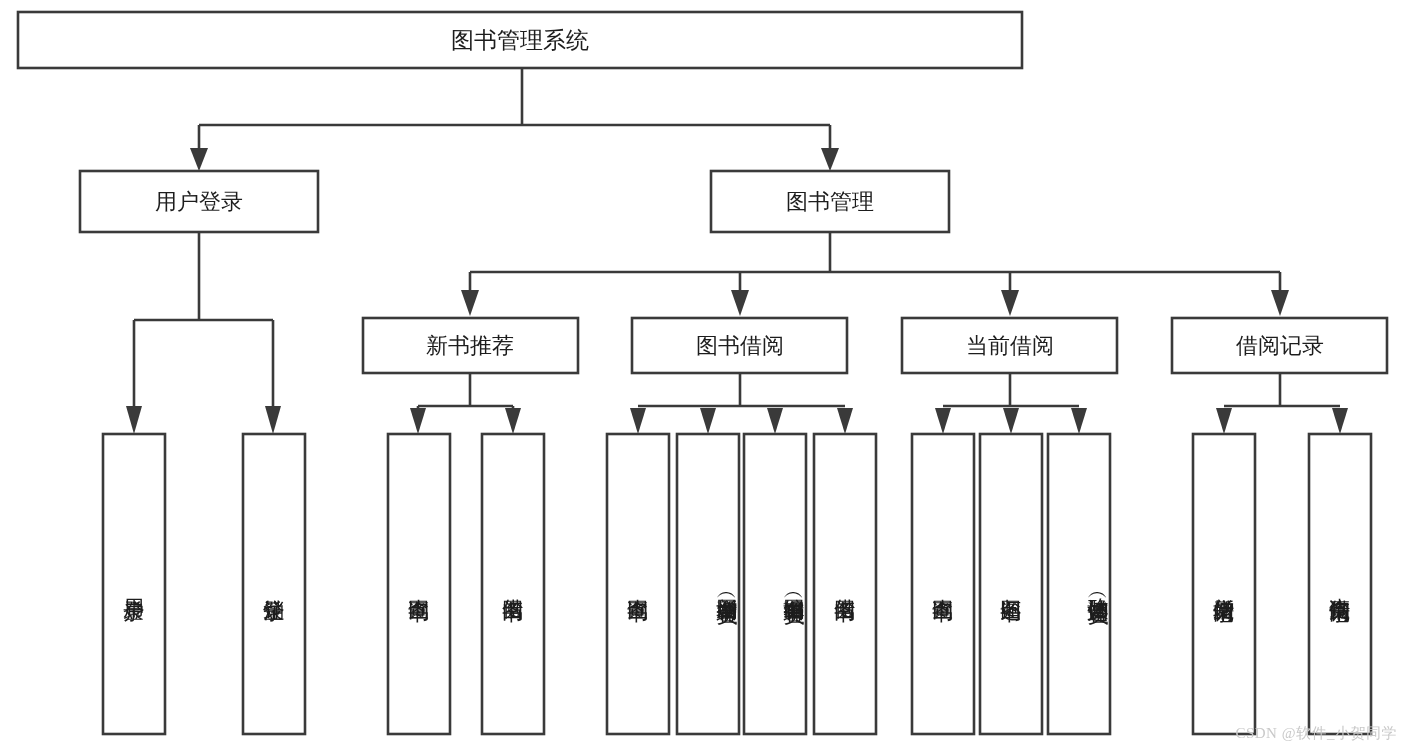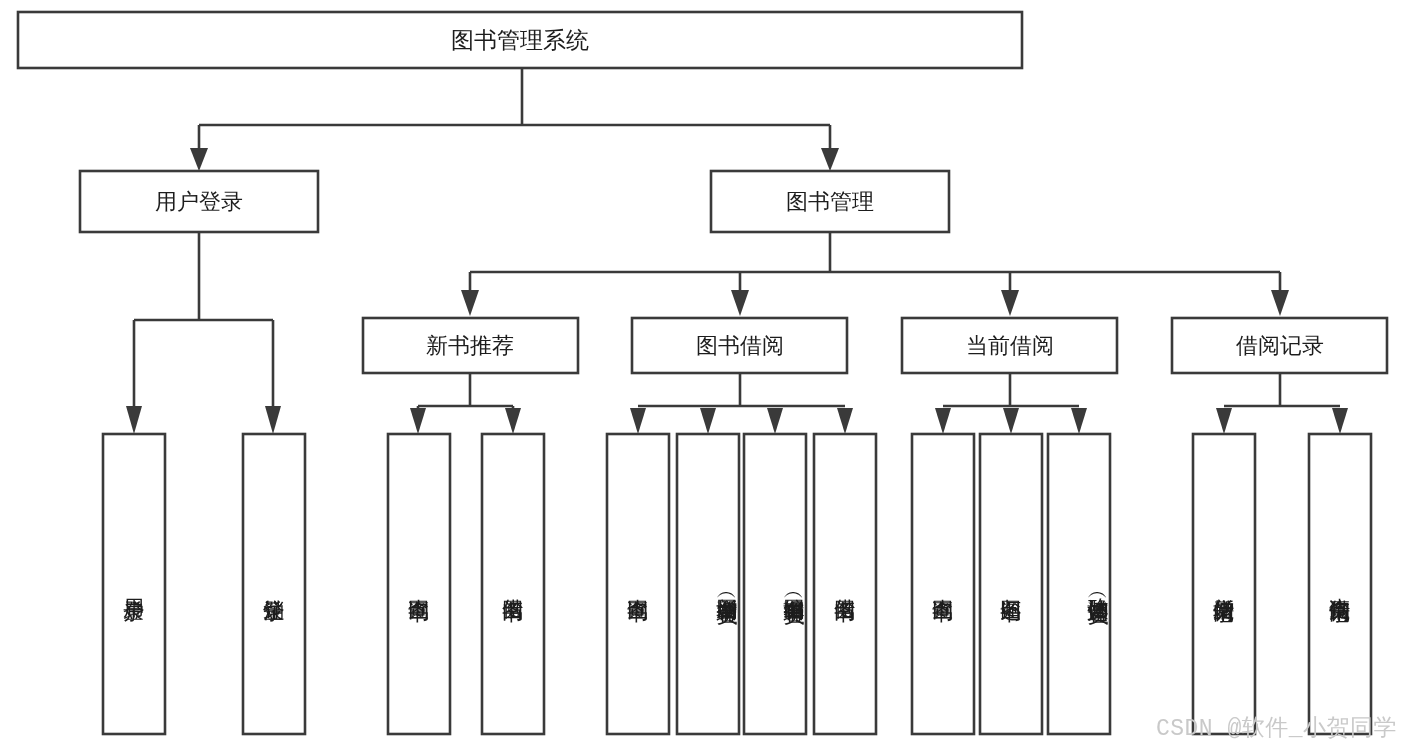"CSDN @软件_小贺同学" .watermark { font-family: Liberation Mono, monospace -> Liberation Serif, serif; font-size: 23px -> 15px }
